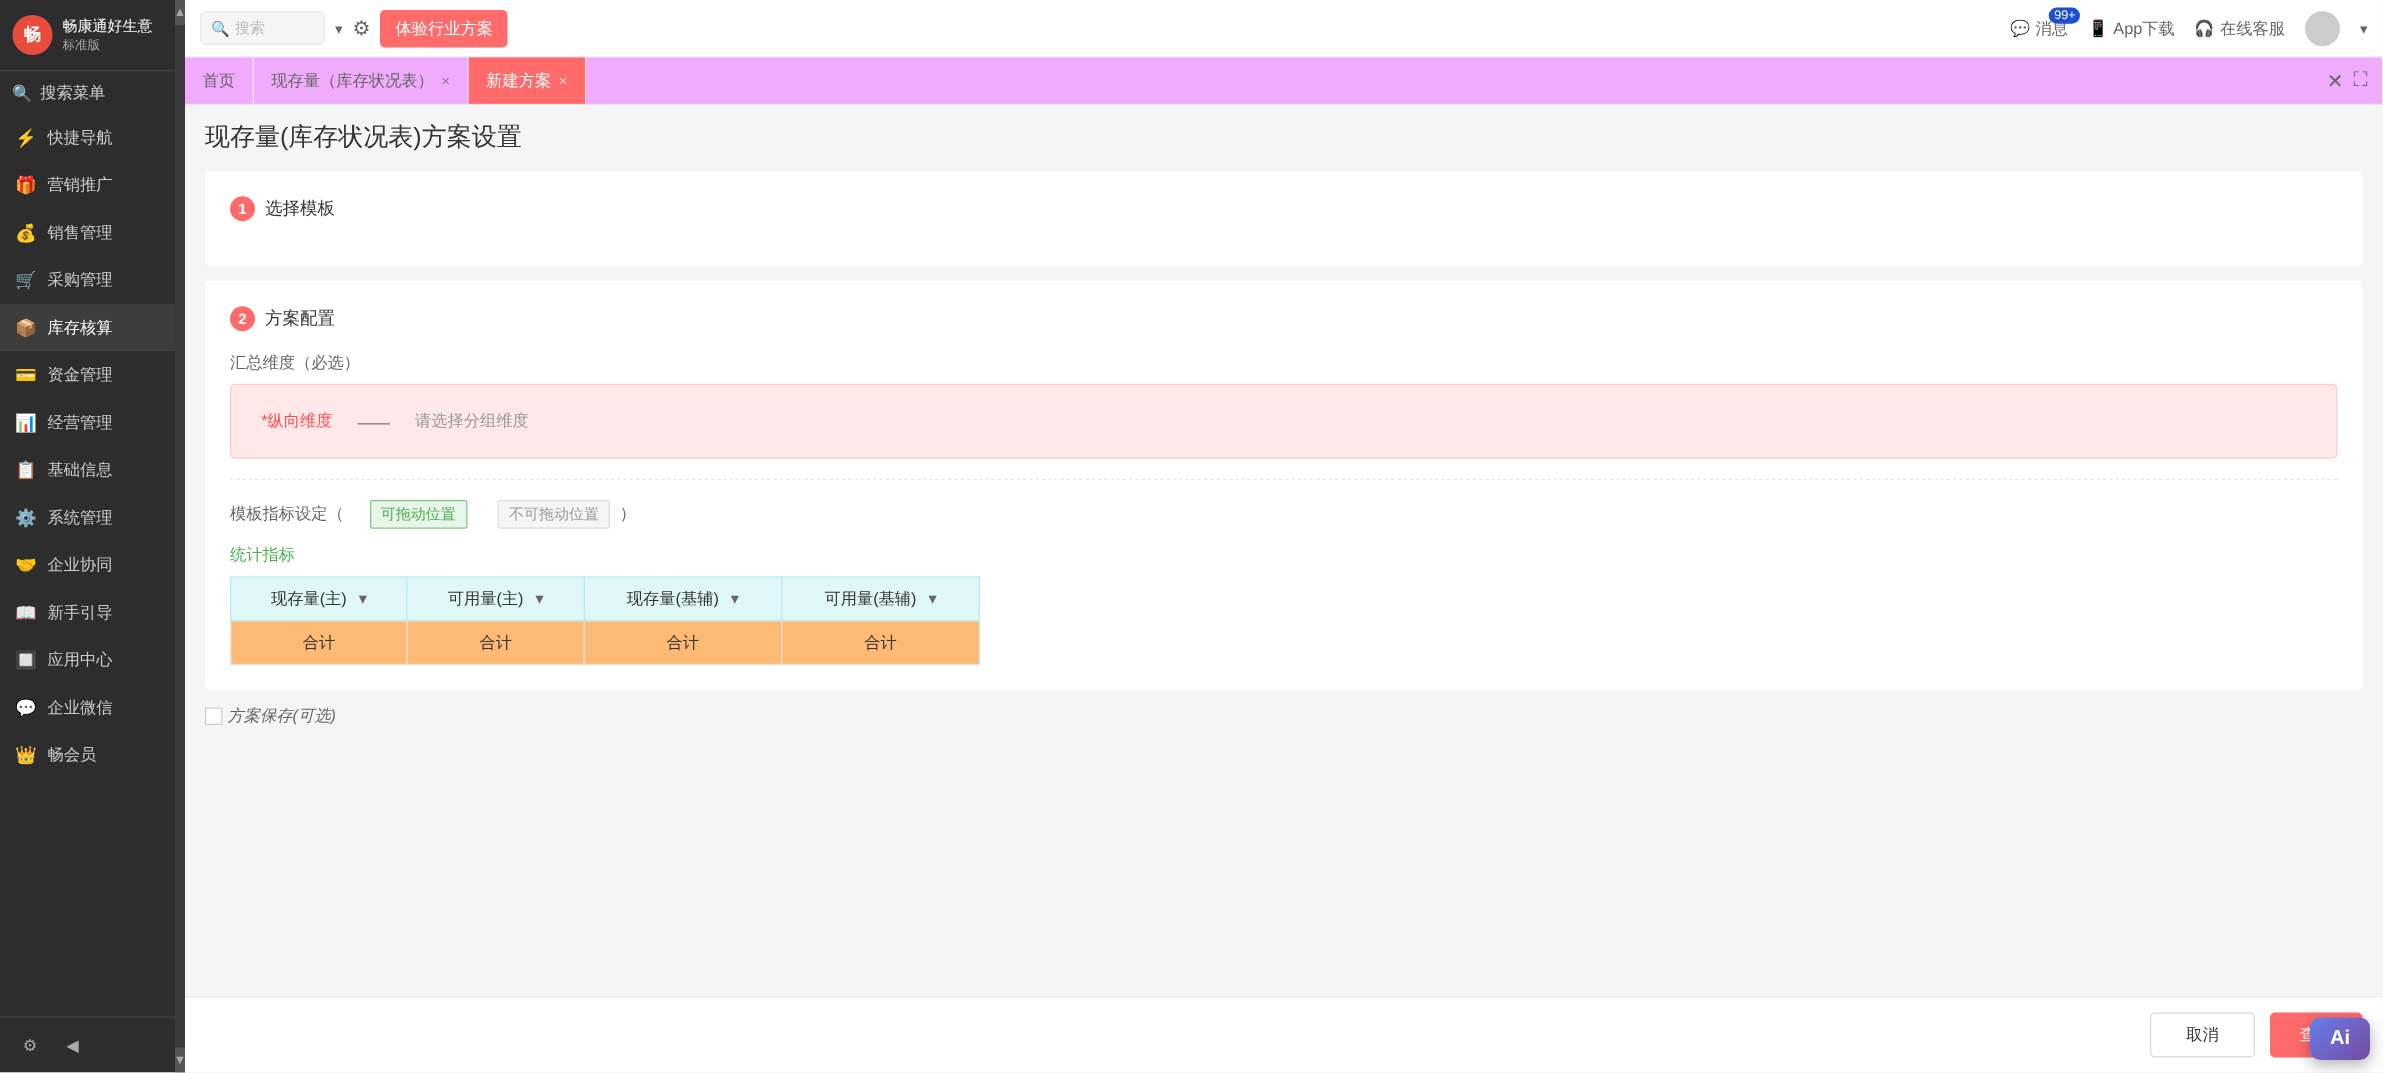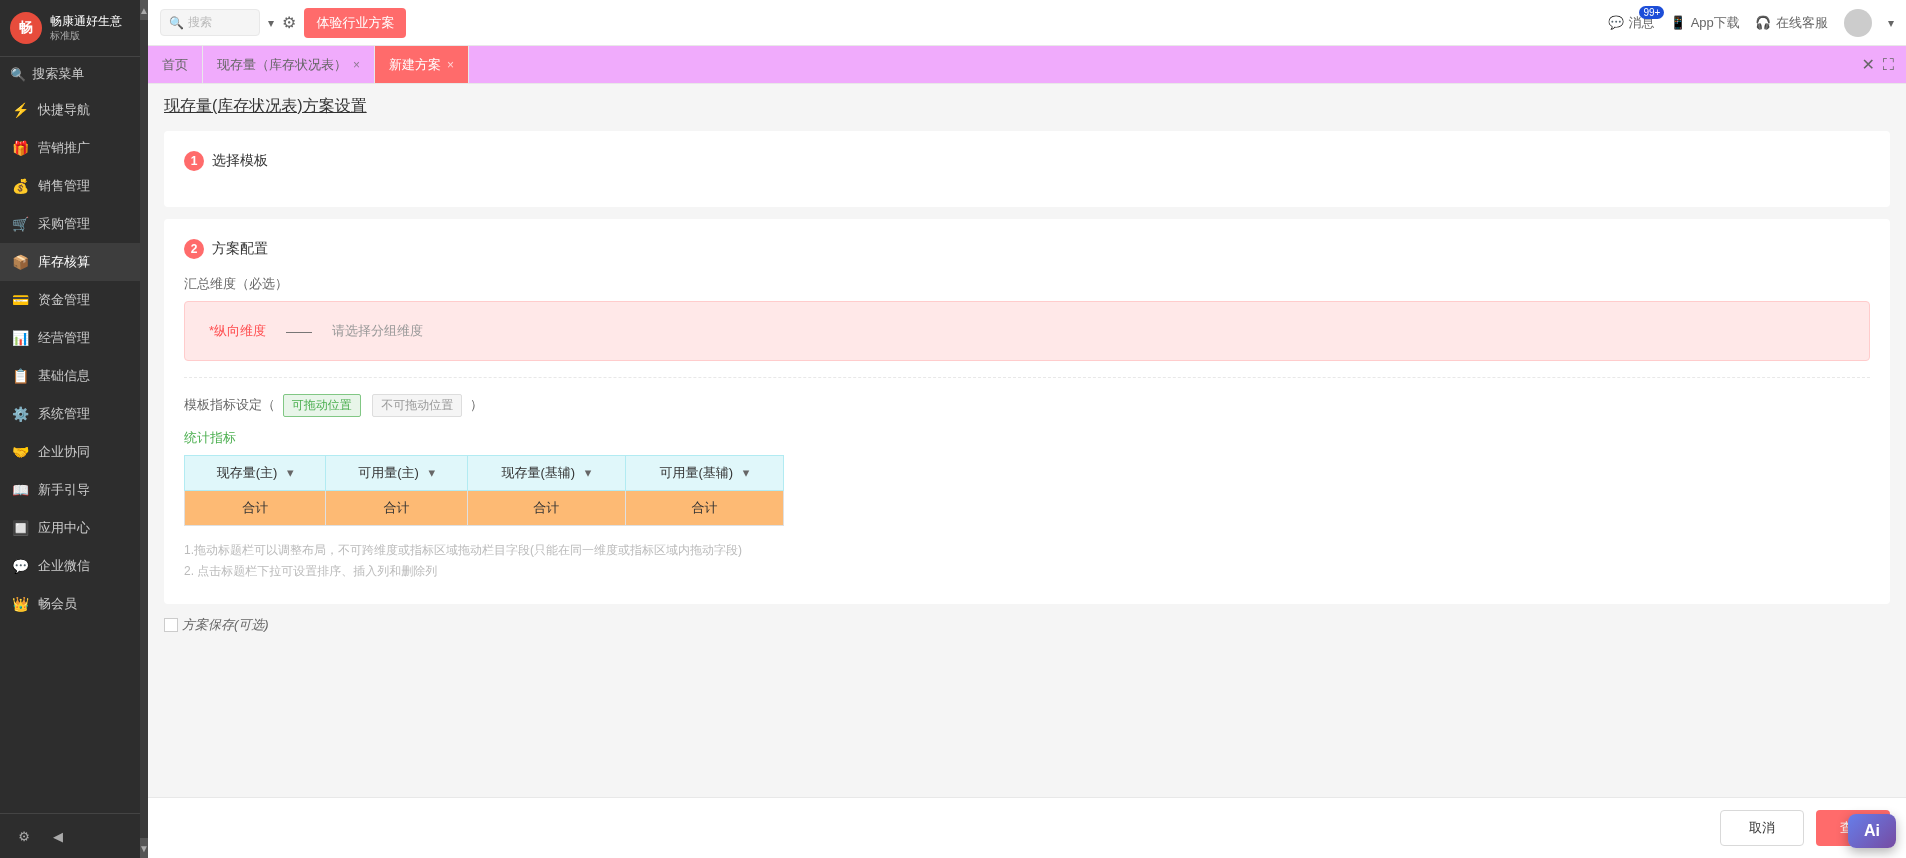"现存量(库存状况表)方案设置" .page-title { font-size: 16px -> 20px; text-decoration: underline -> none }
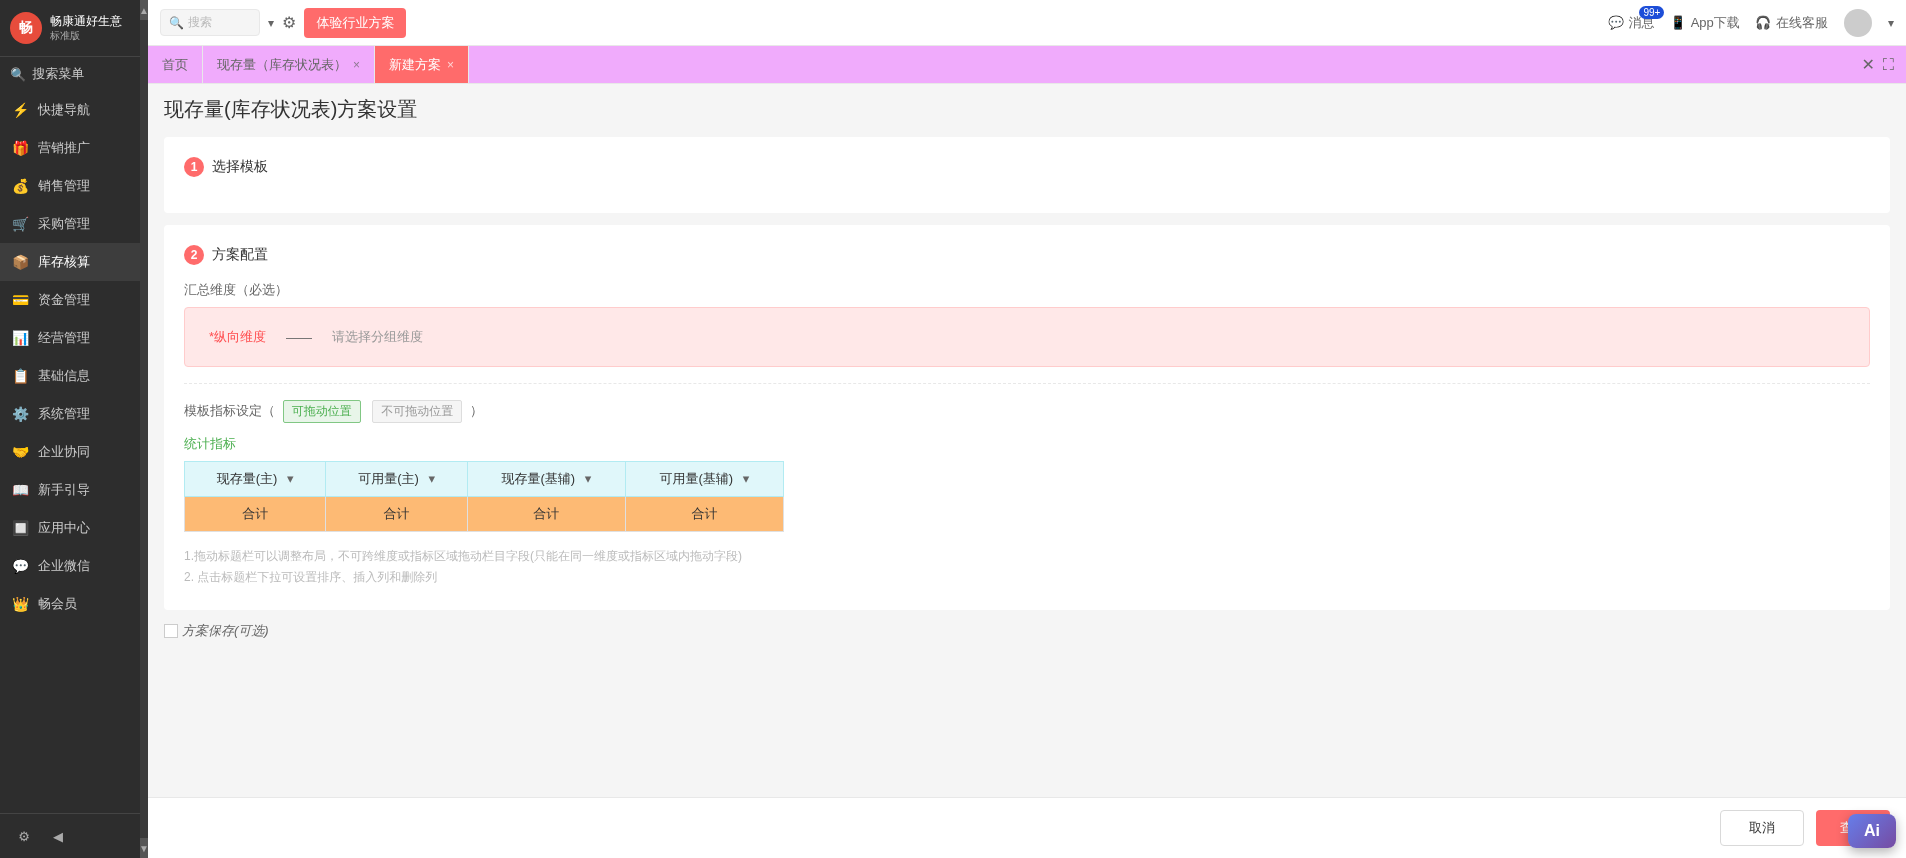"可拖动位置" .indicator-badge { margin: 0 4px -> 0 17px }
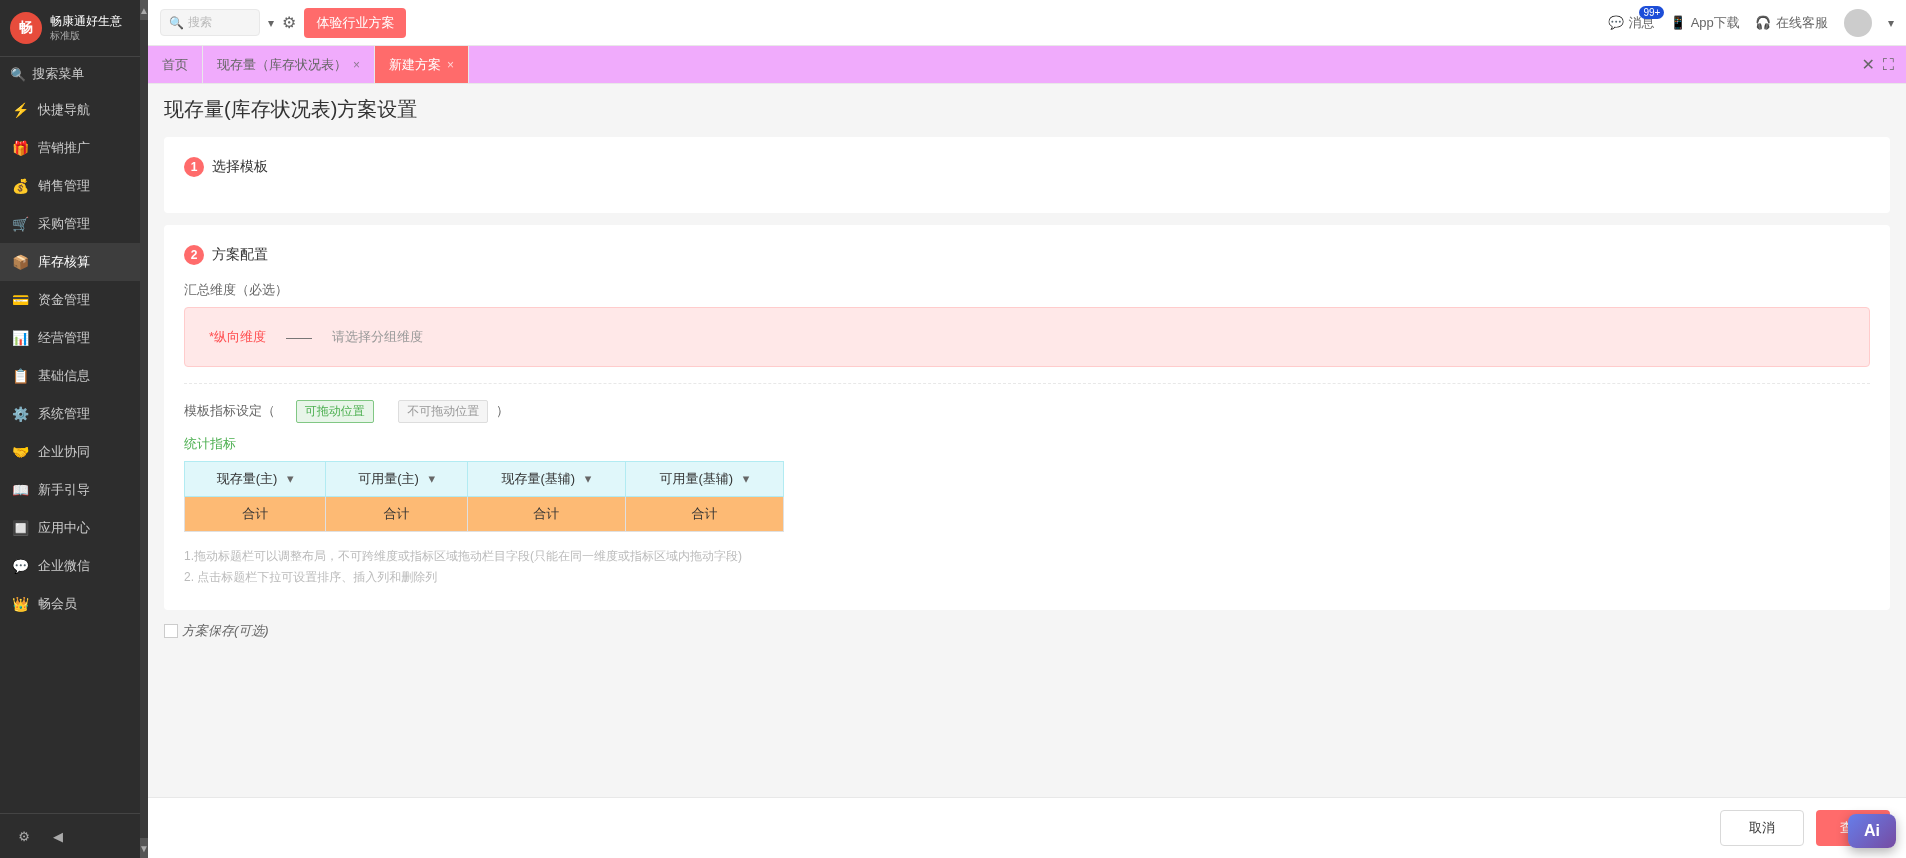"1.拖动标题栏可以调整布局，不可跨维度或指标区域拖动栏目字段(只能在同一维度或指" div.tips-section { html: <div> <p>1.拖动标题栏可以调整布局，不可跨维度或指标区域拖动栏目字段(只能在同一维度或指标区域内拖动字段)</p> <p>2. 点击标题栏下拉可设置排序、插入列和删除列</p> </div> -> none }
